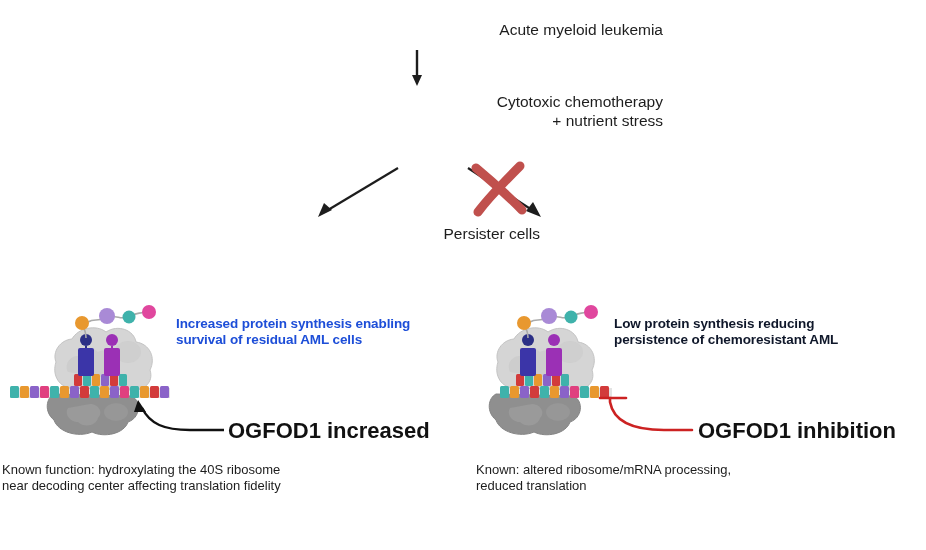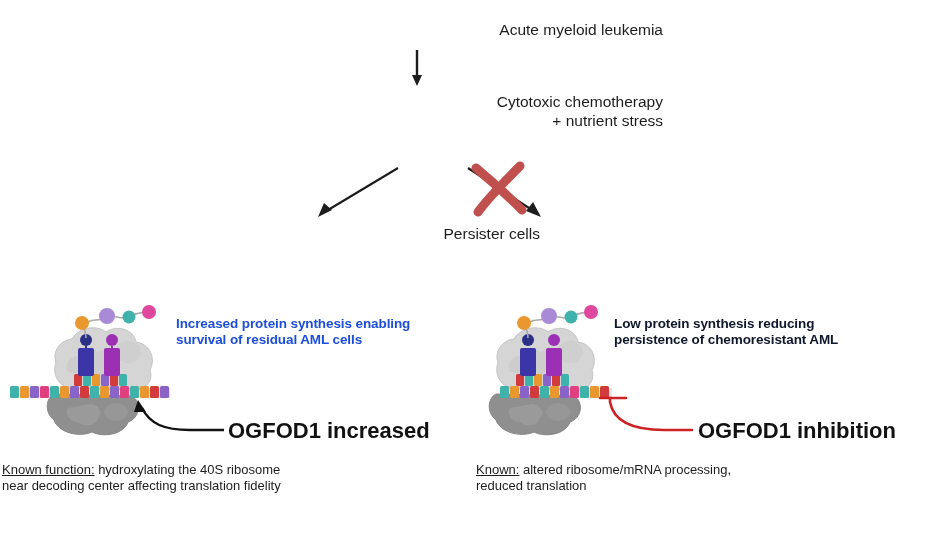"Known function:" .u { text-decoration: underline -> none }
